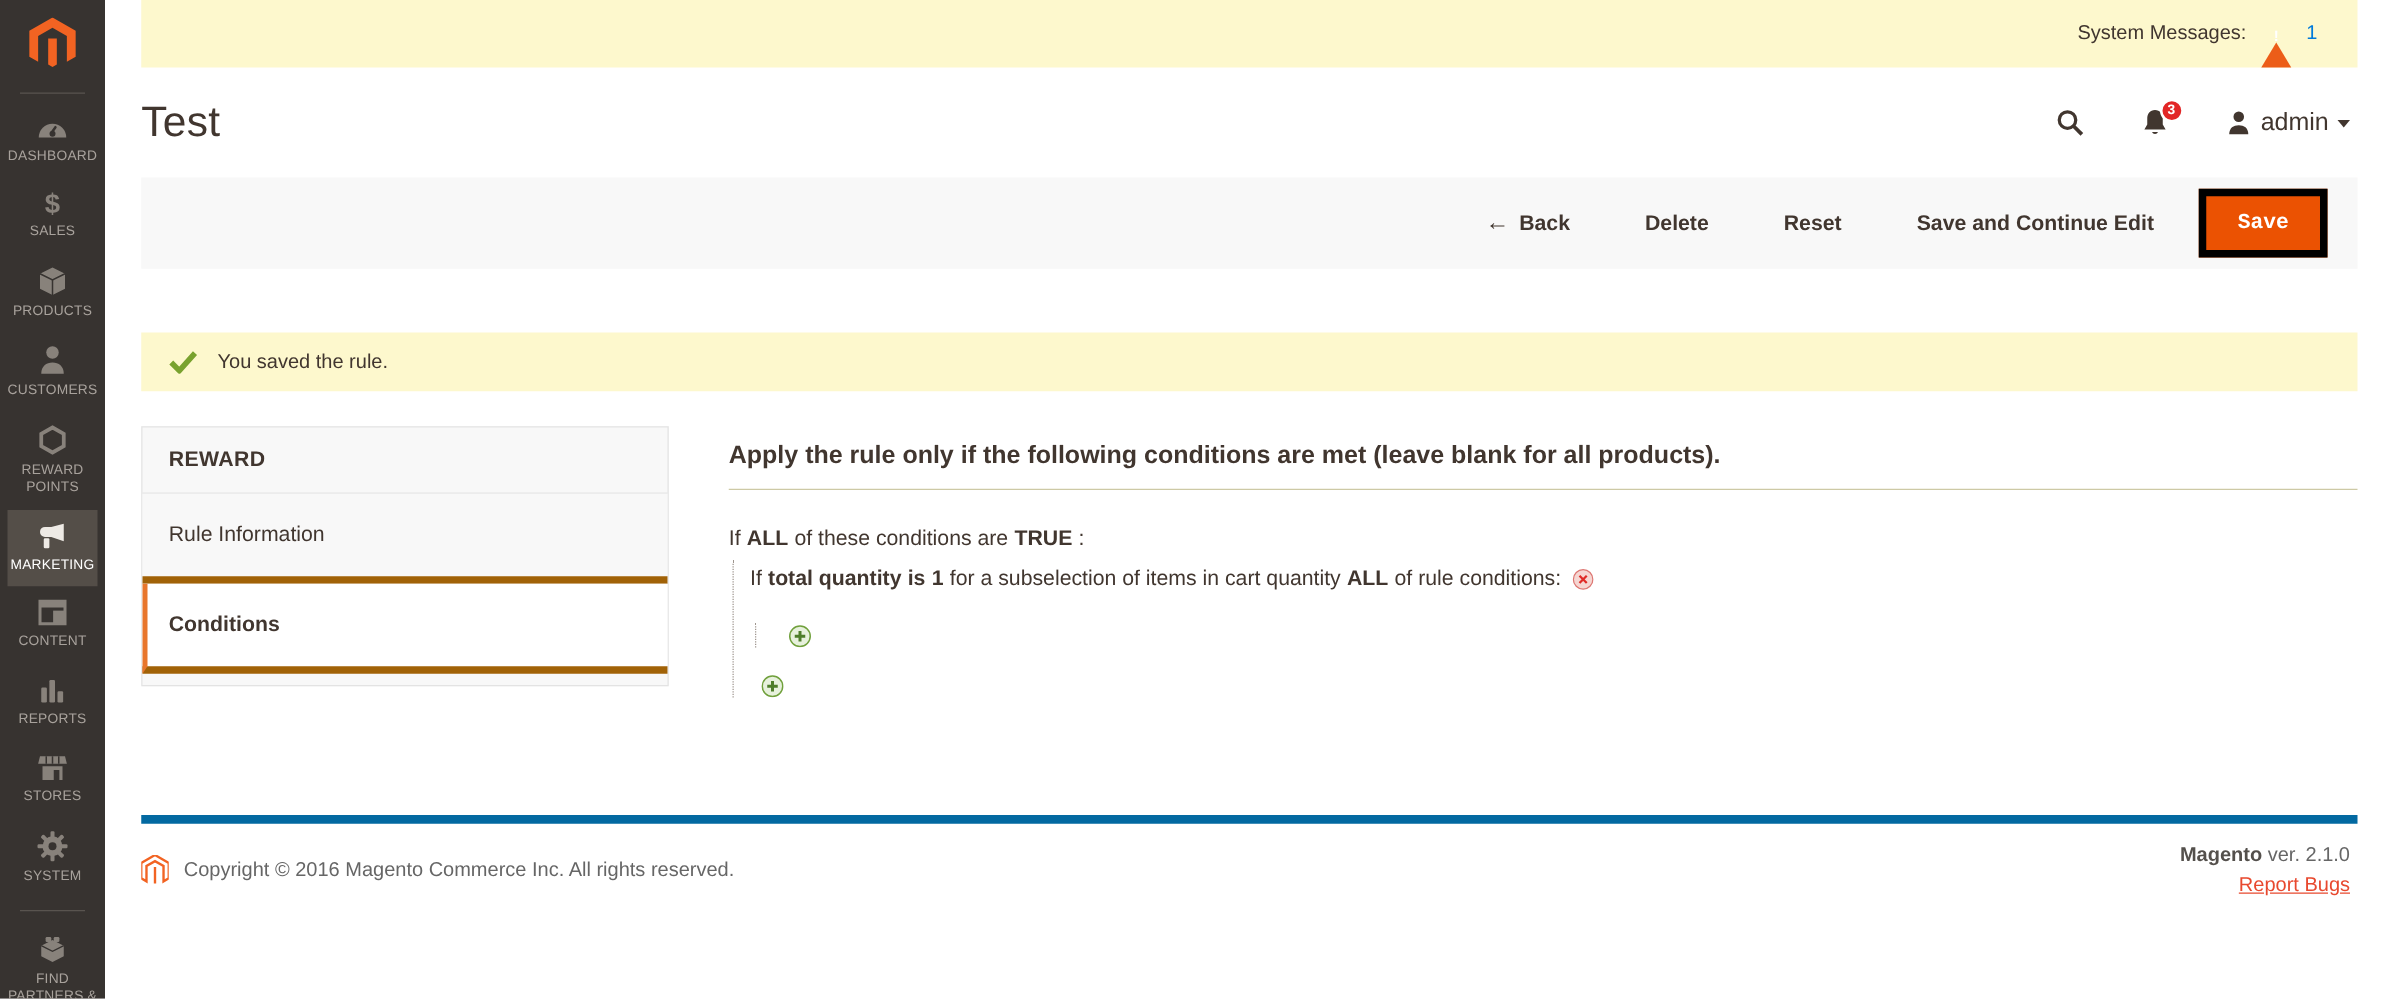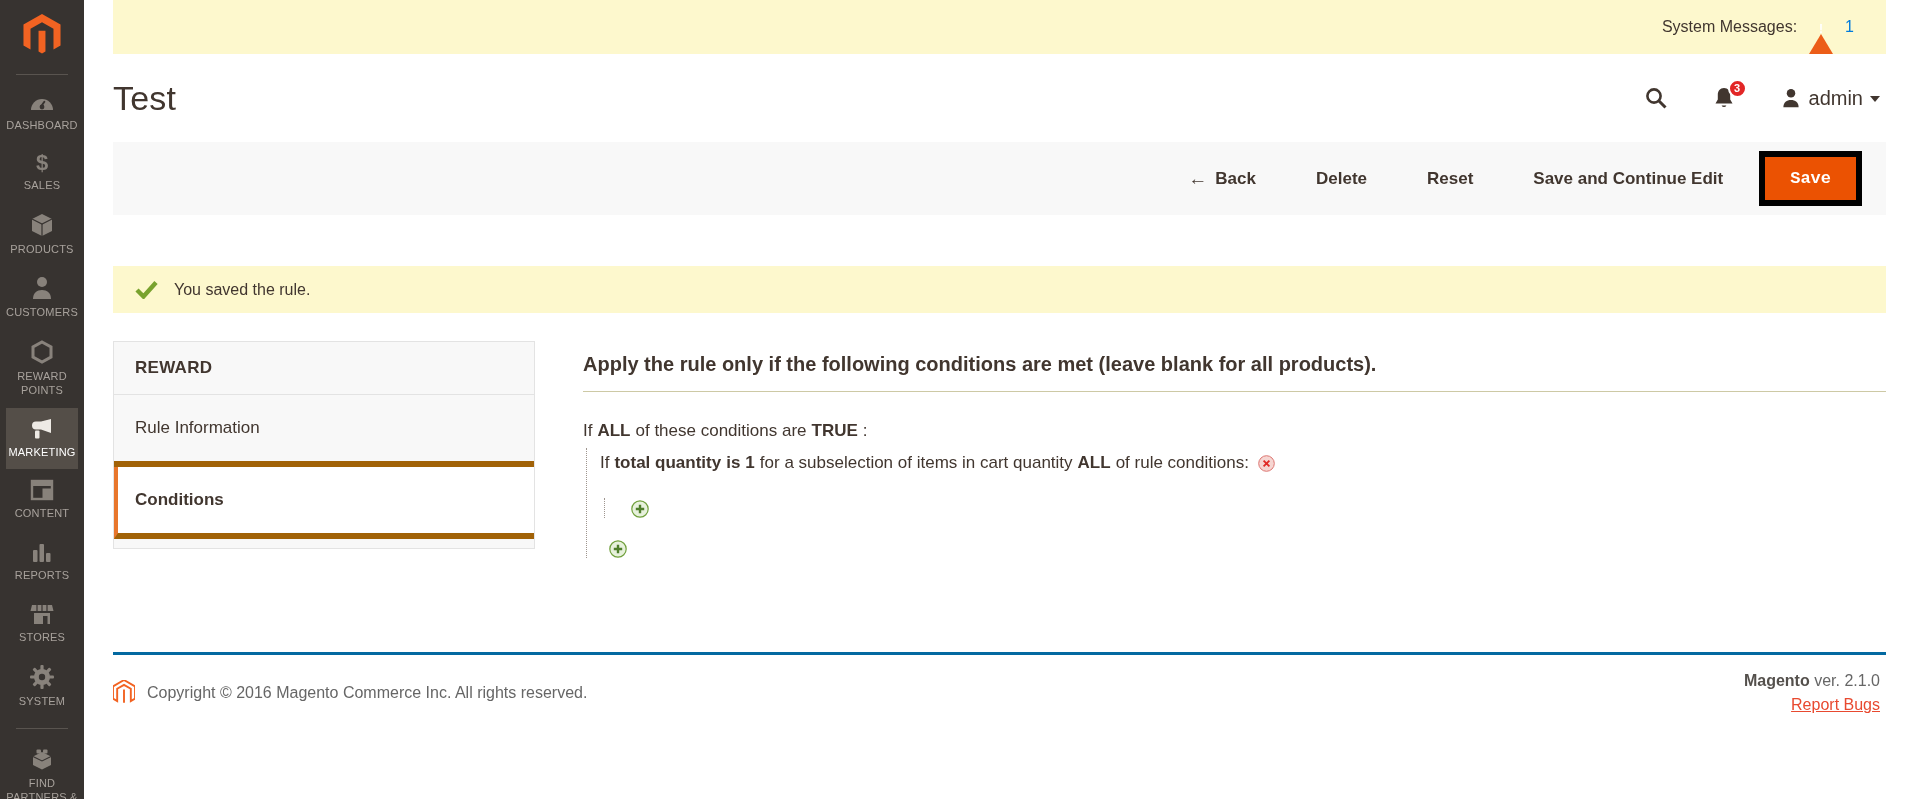"Copyright © 2016 Magento Commerce" .footer { border-top: 3px solid #0369a1 -> 7px solid #0369a1 }
